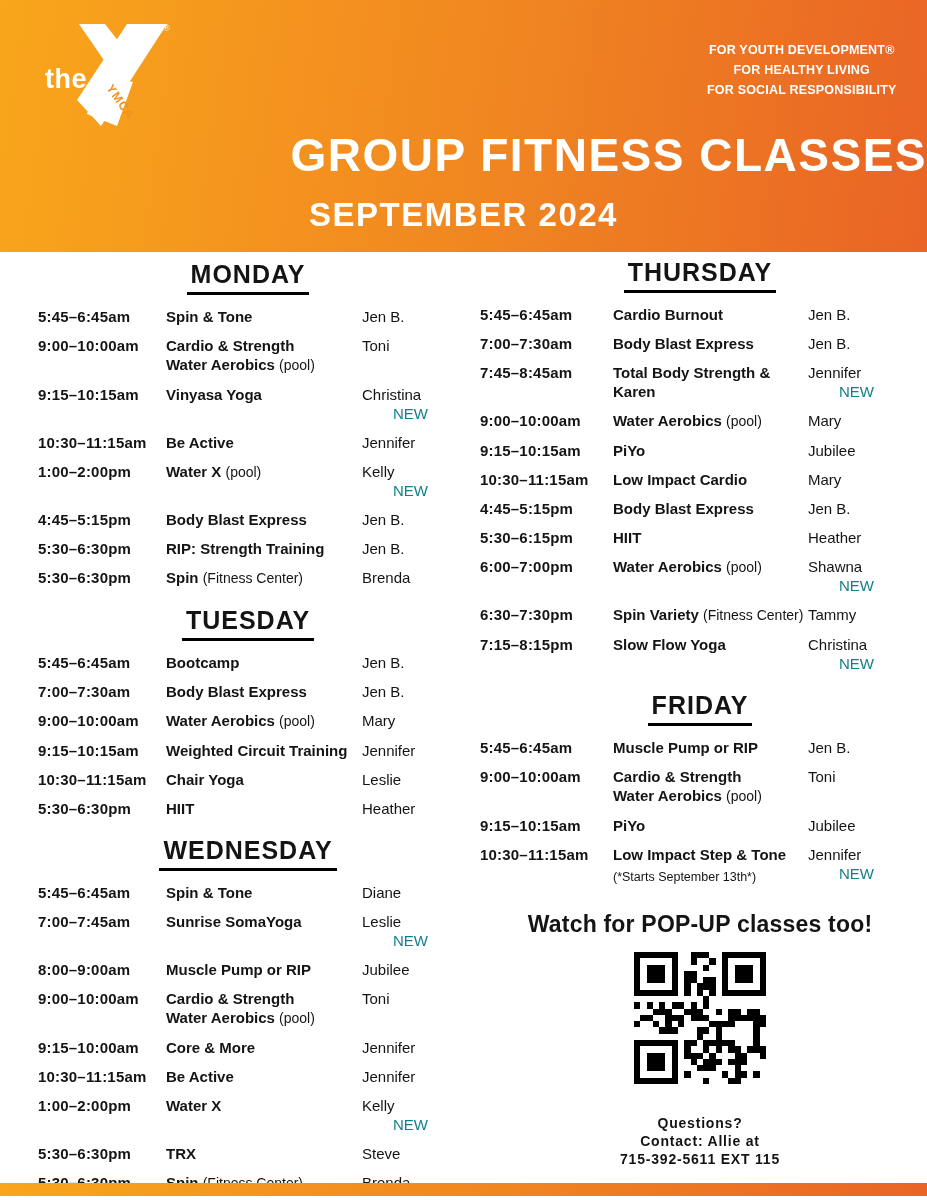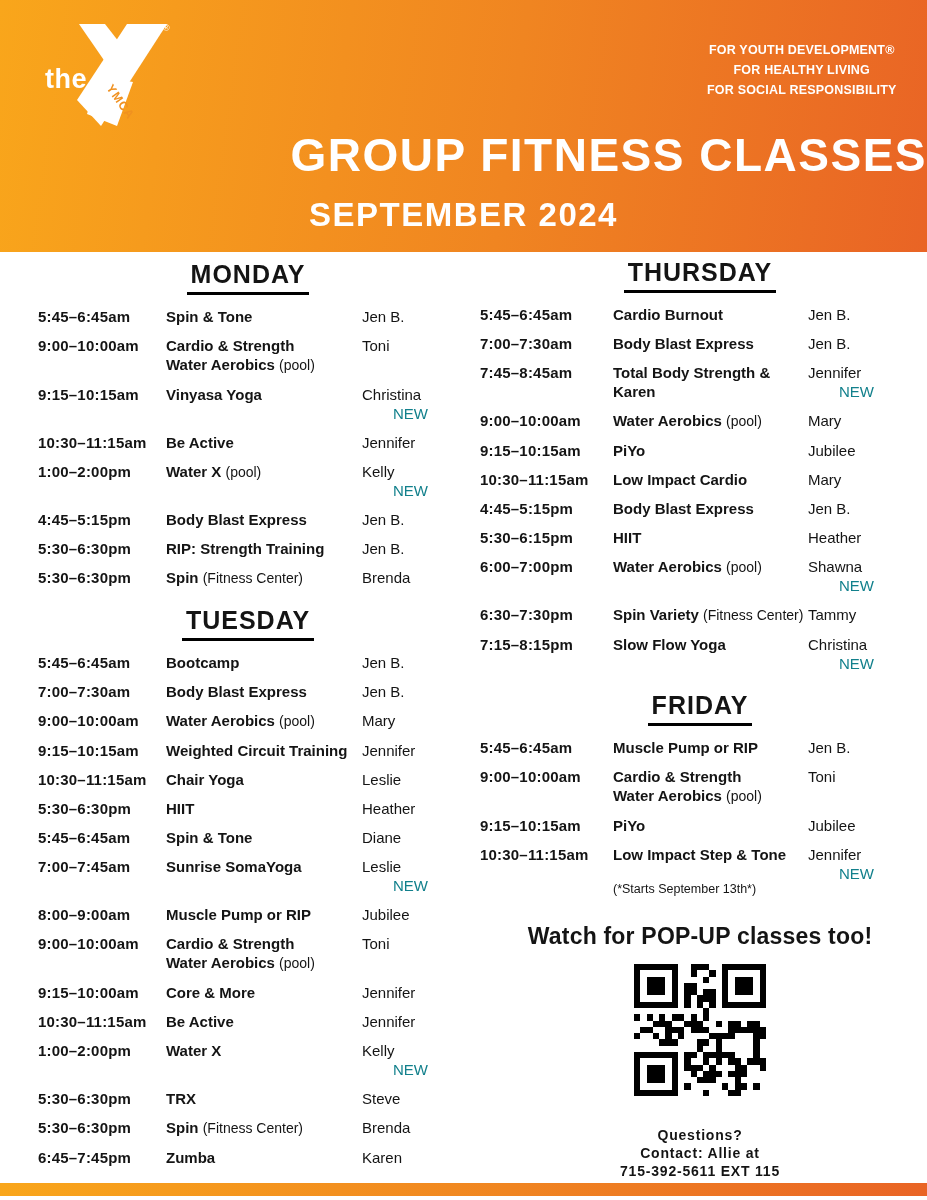"WEDNESDAY" div.day-head-wrap { html: none -> <div><h2>WEDNESDAY</h2></div> }
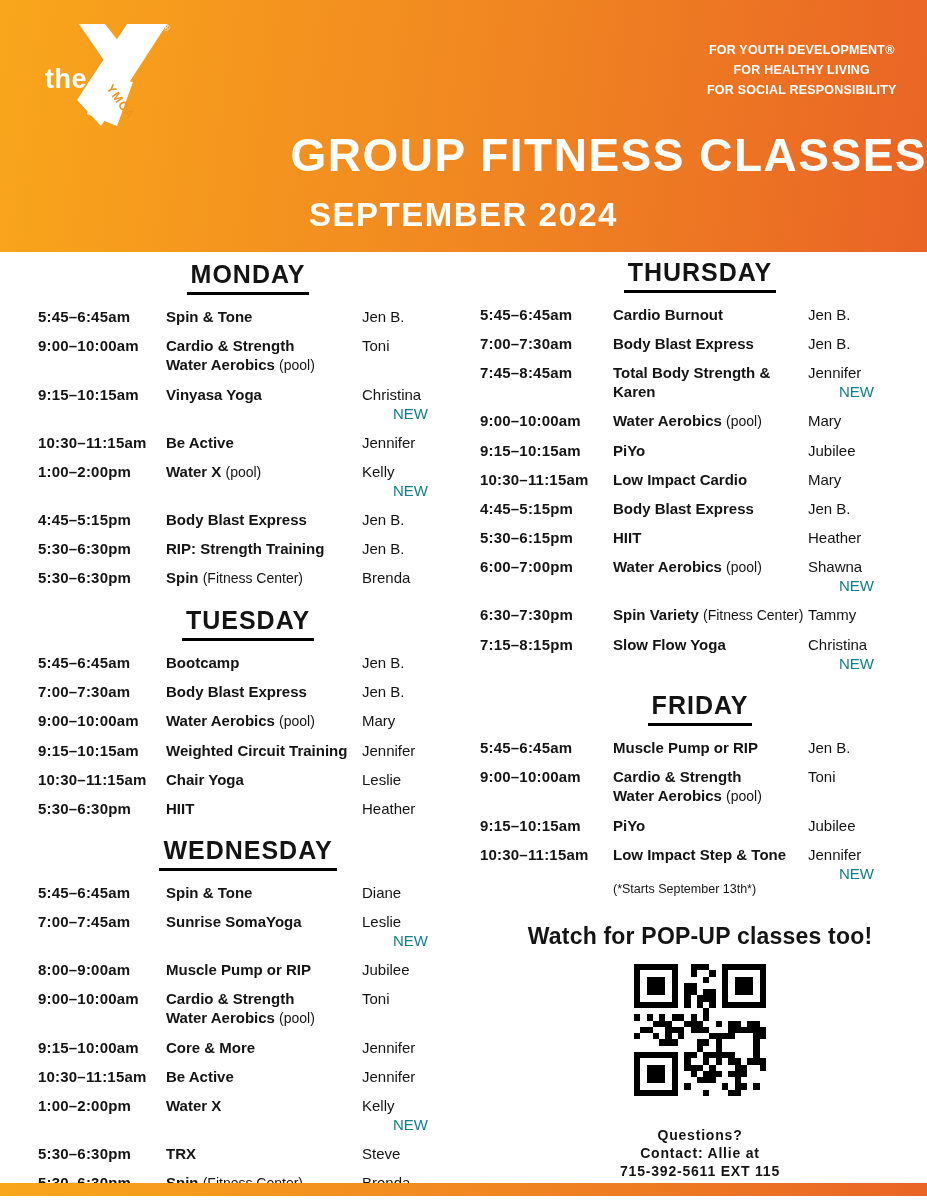"(*Starts September 13th*)" .subnote { margin-top: 16px -> 4px }
